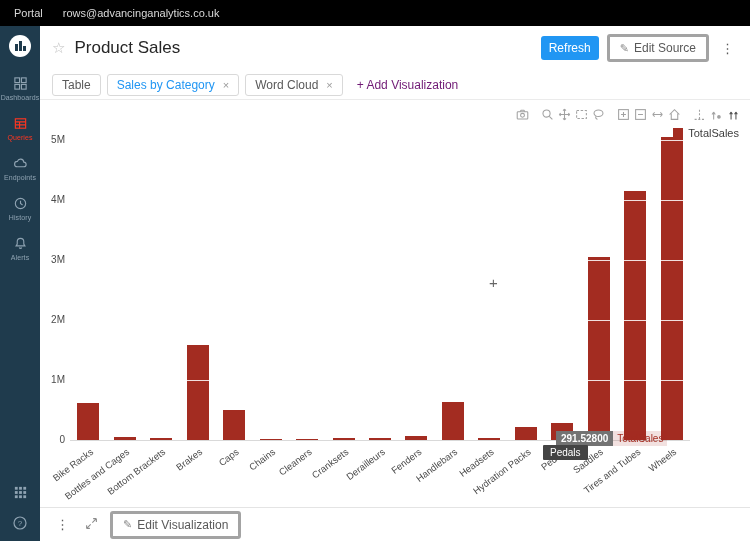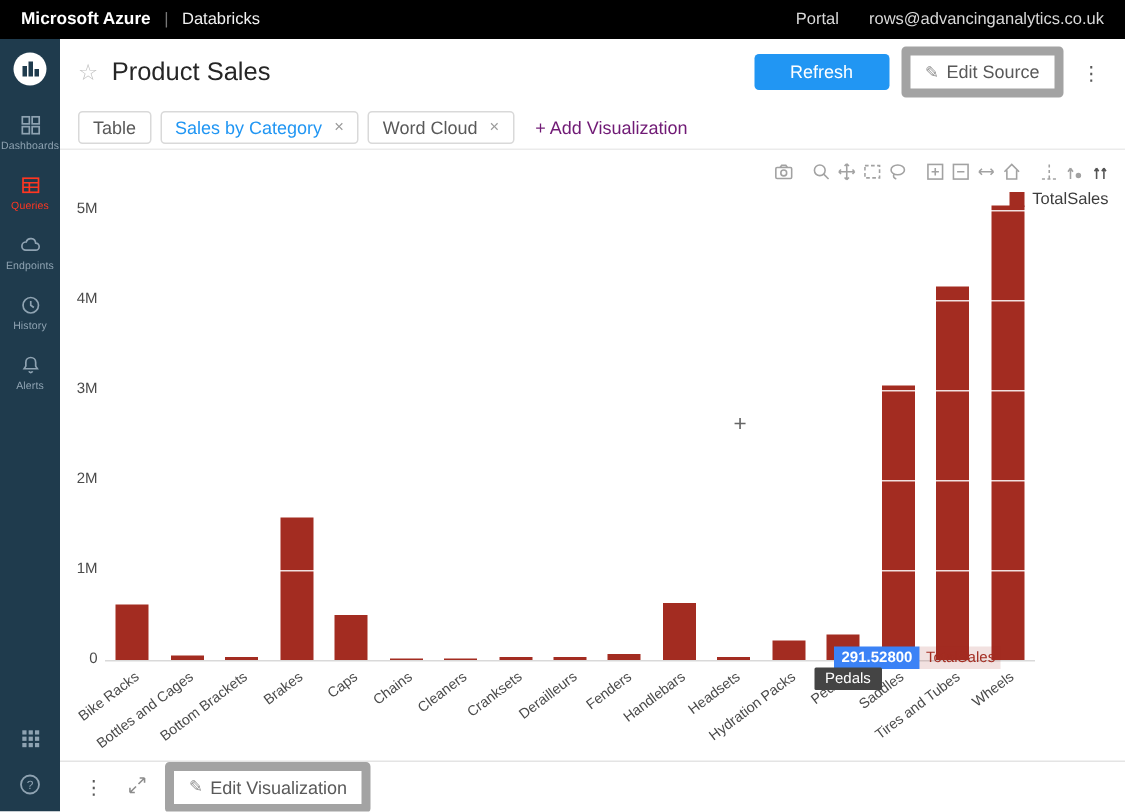"Microsoft Azure" div.tb-left { html: <div> <span>Microsoft Azure</span> <span>|</span> <span>Databricks</span> </div> -> none }
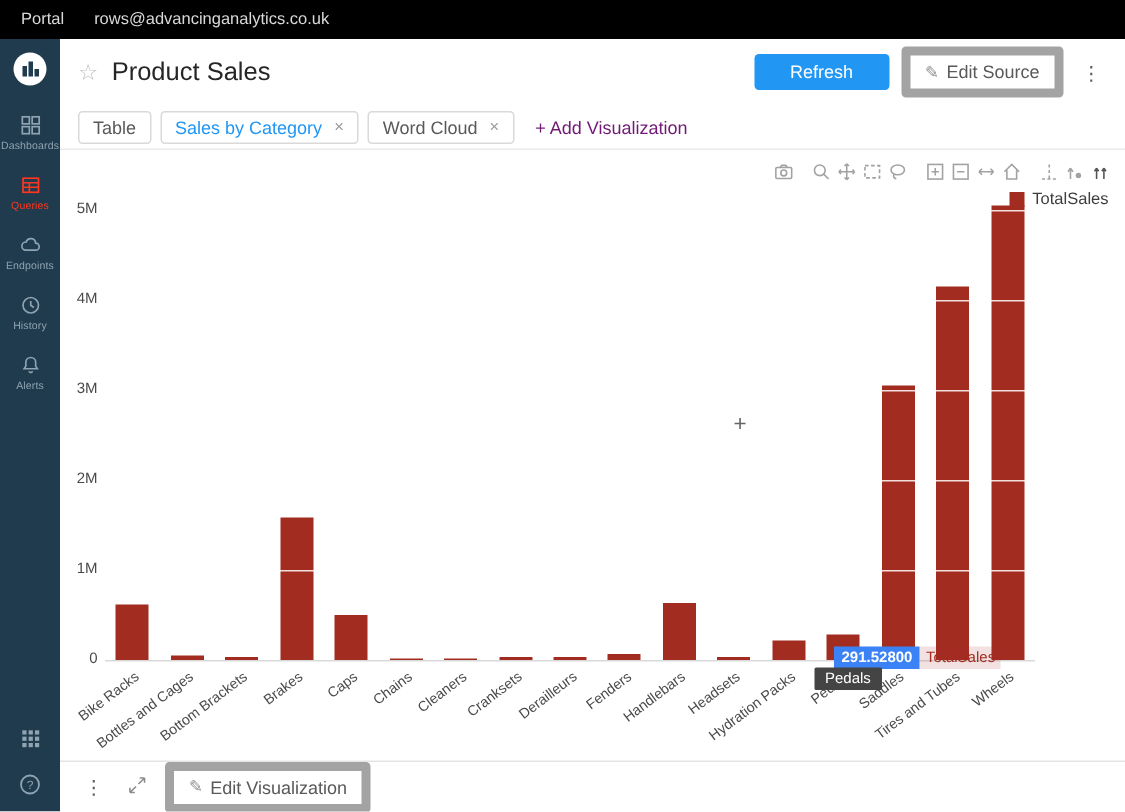"Refresh" .btn-primary { padding: 5px 24px -> 5px 8px }
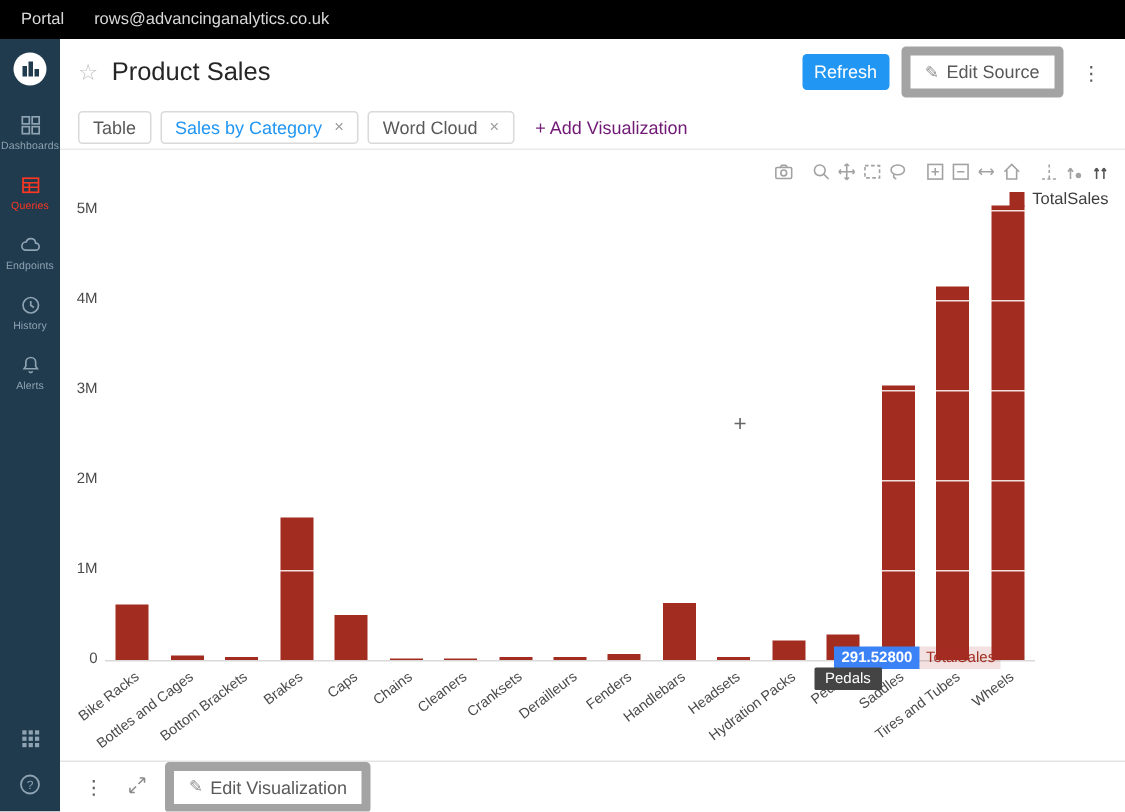"Edit Source" .btn-default { border: 6px solid #a3a3a3 -> 3px solid #a3a3a3 }
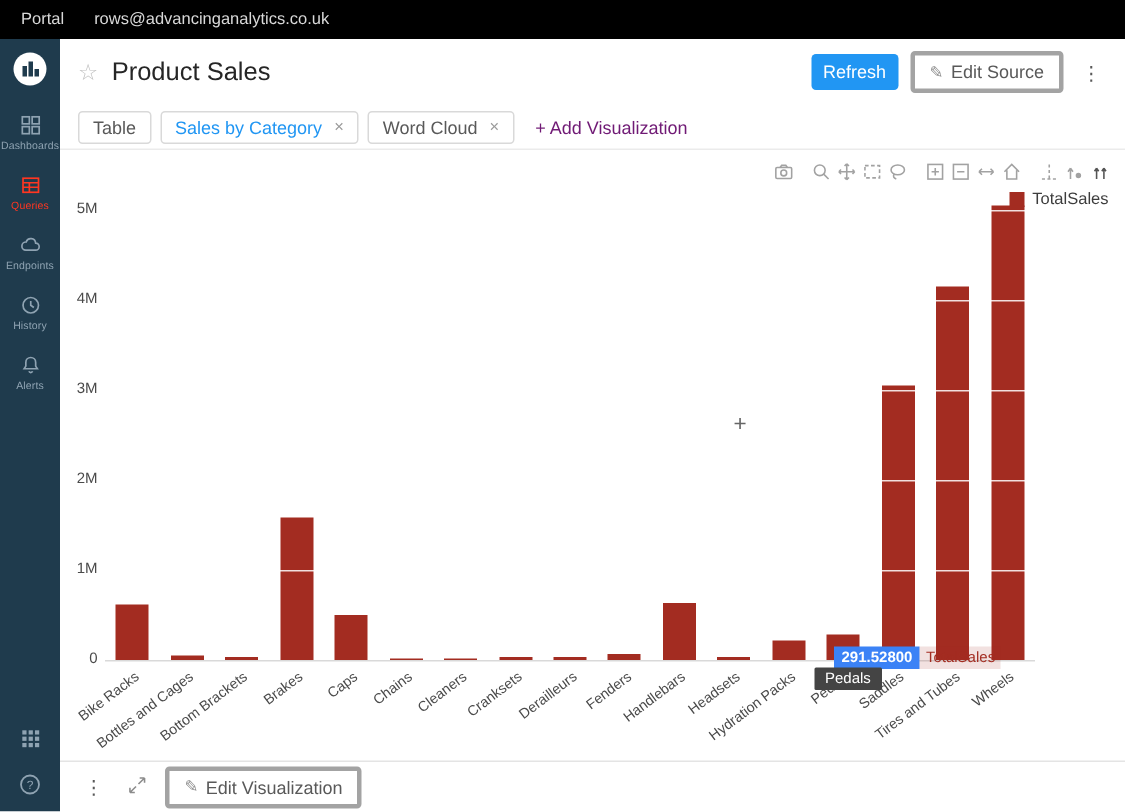"291.52800" span.hl-value { background: #3b82f6 -> #737373 }
